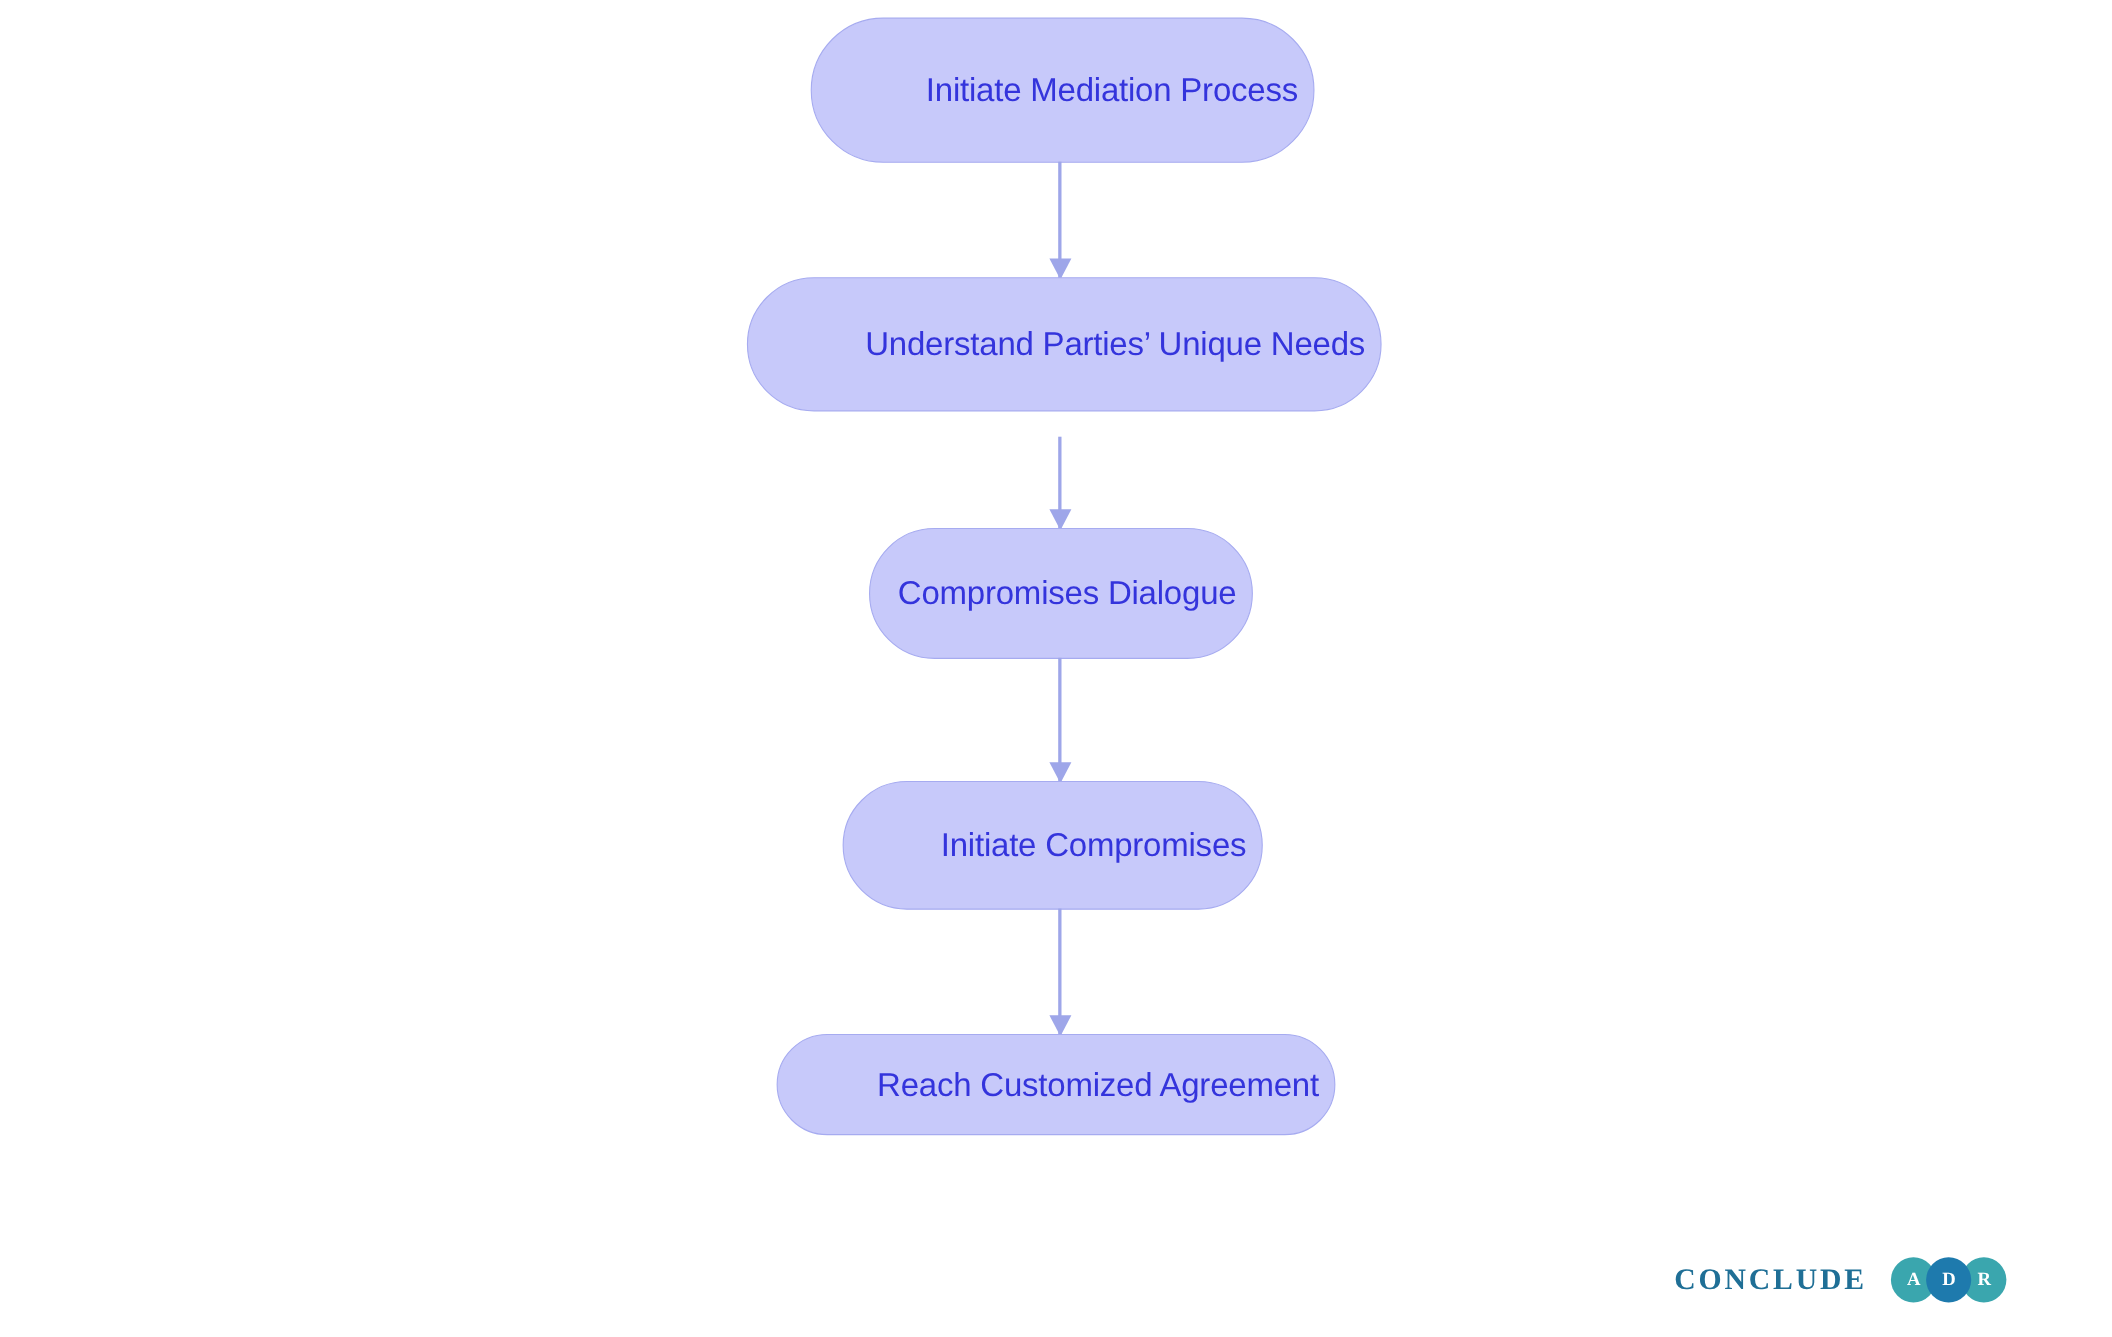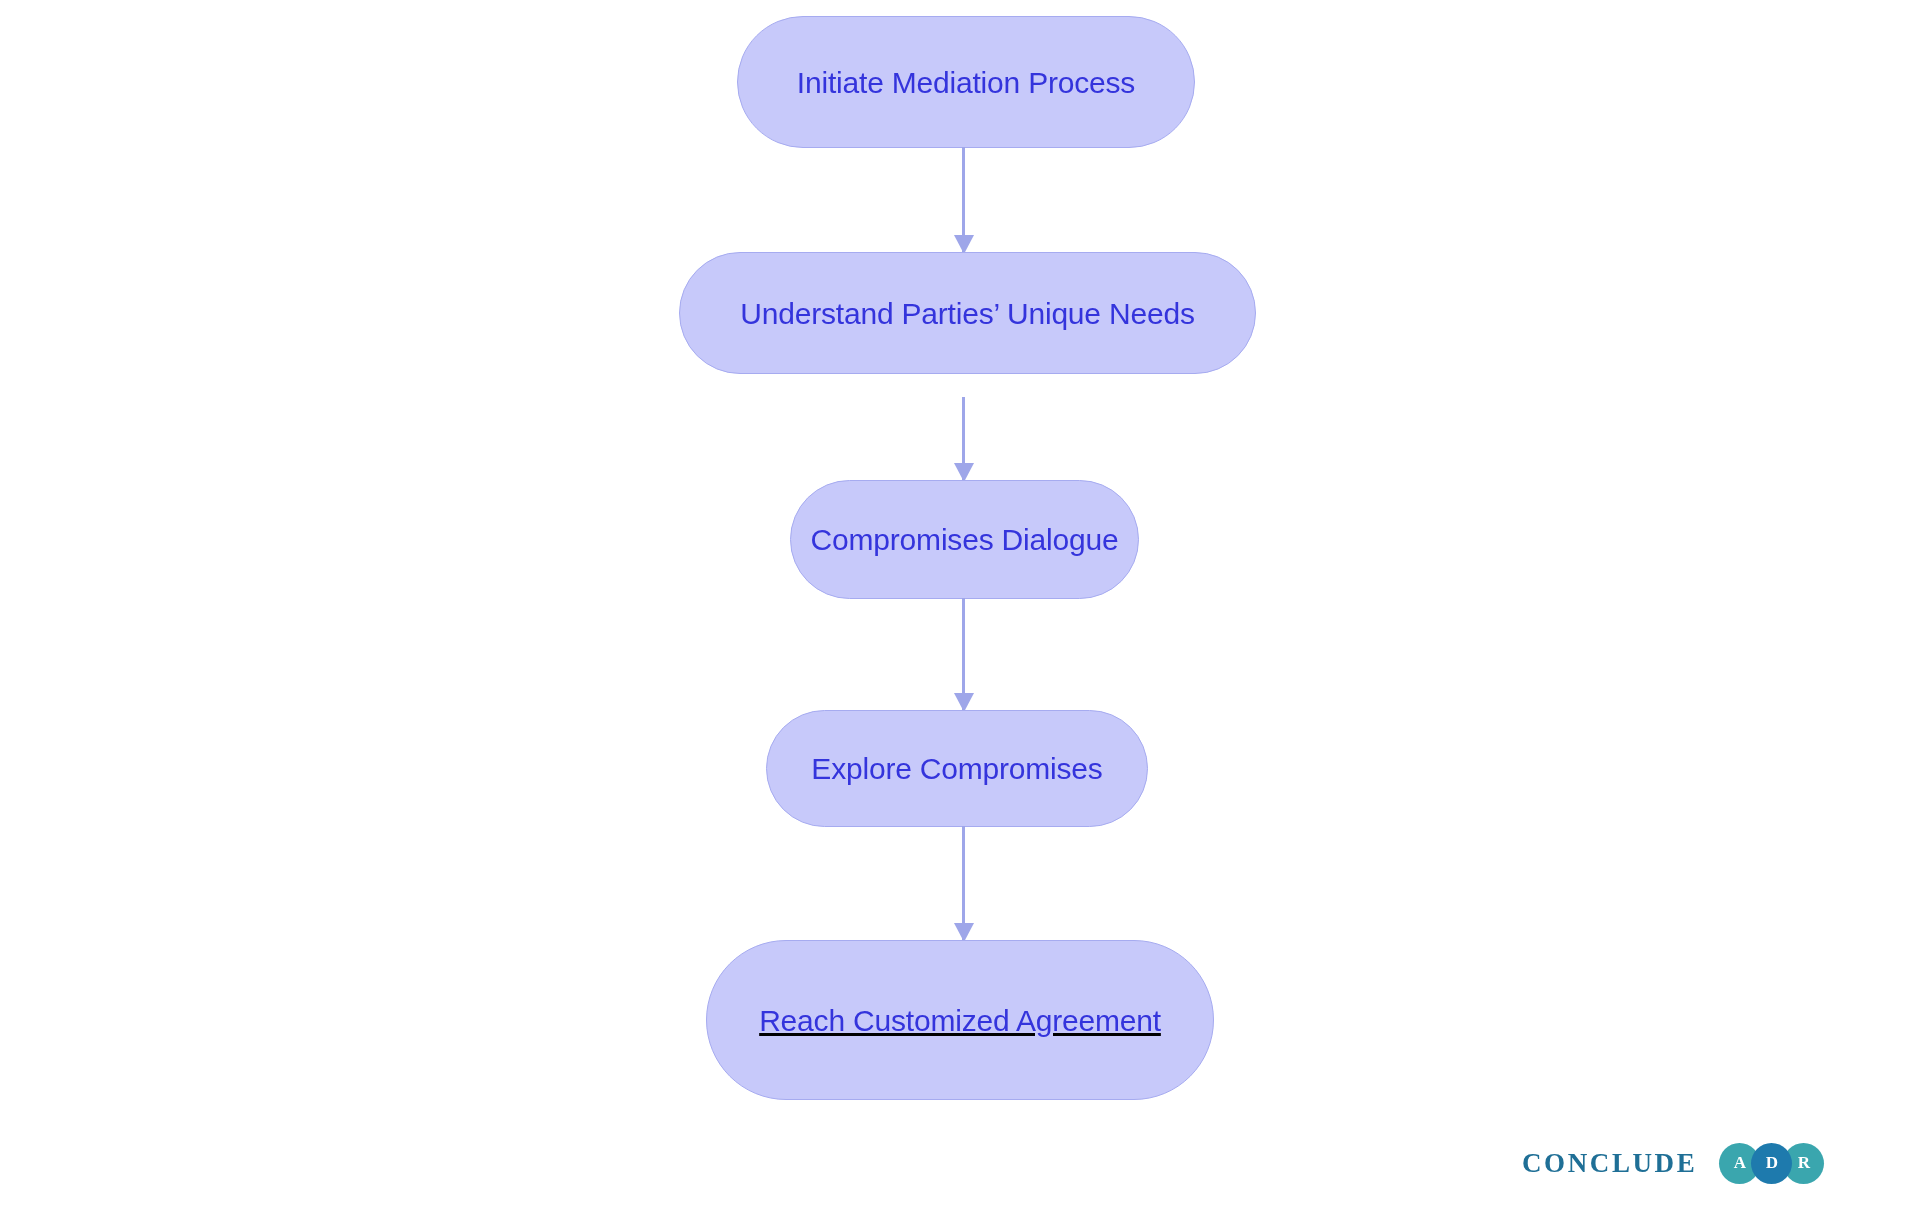"Initiate Mediation Process" .node { justify-content: center -> flex-end }
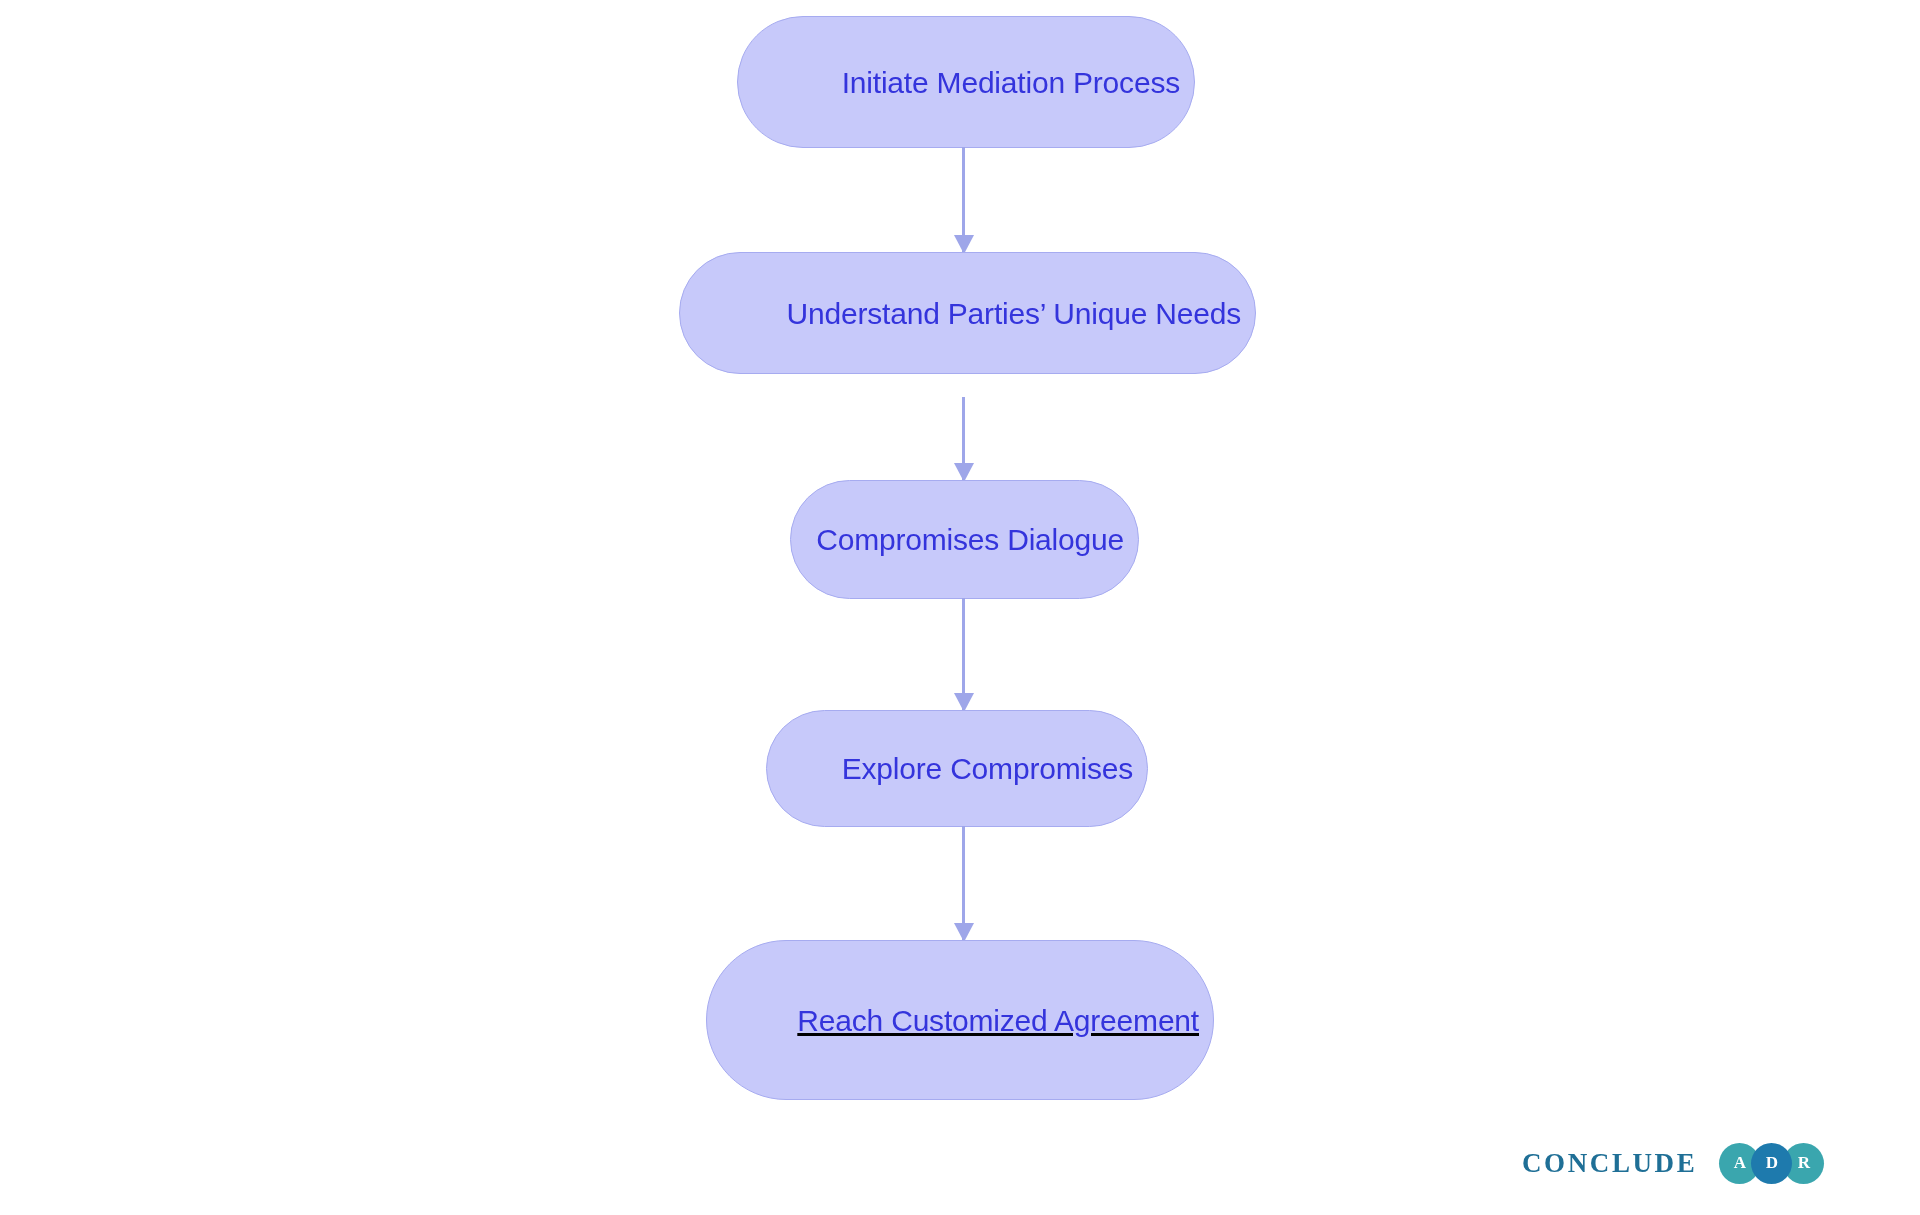"Explore Compromises" span.node-label { text: Explore -> Initiate }
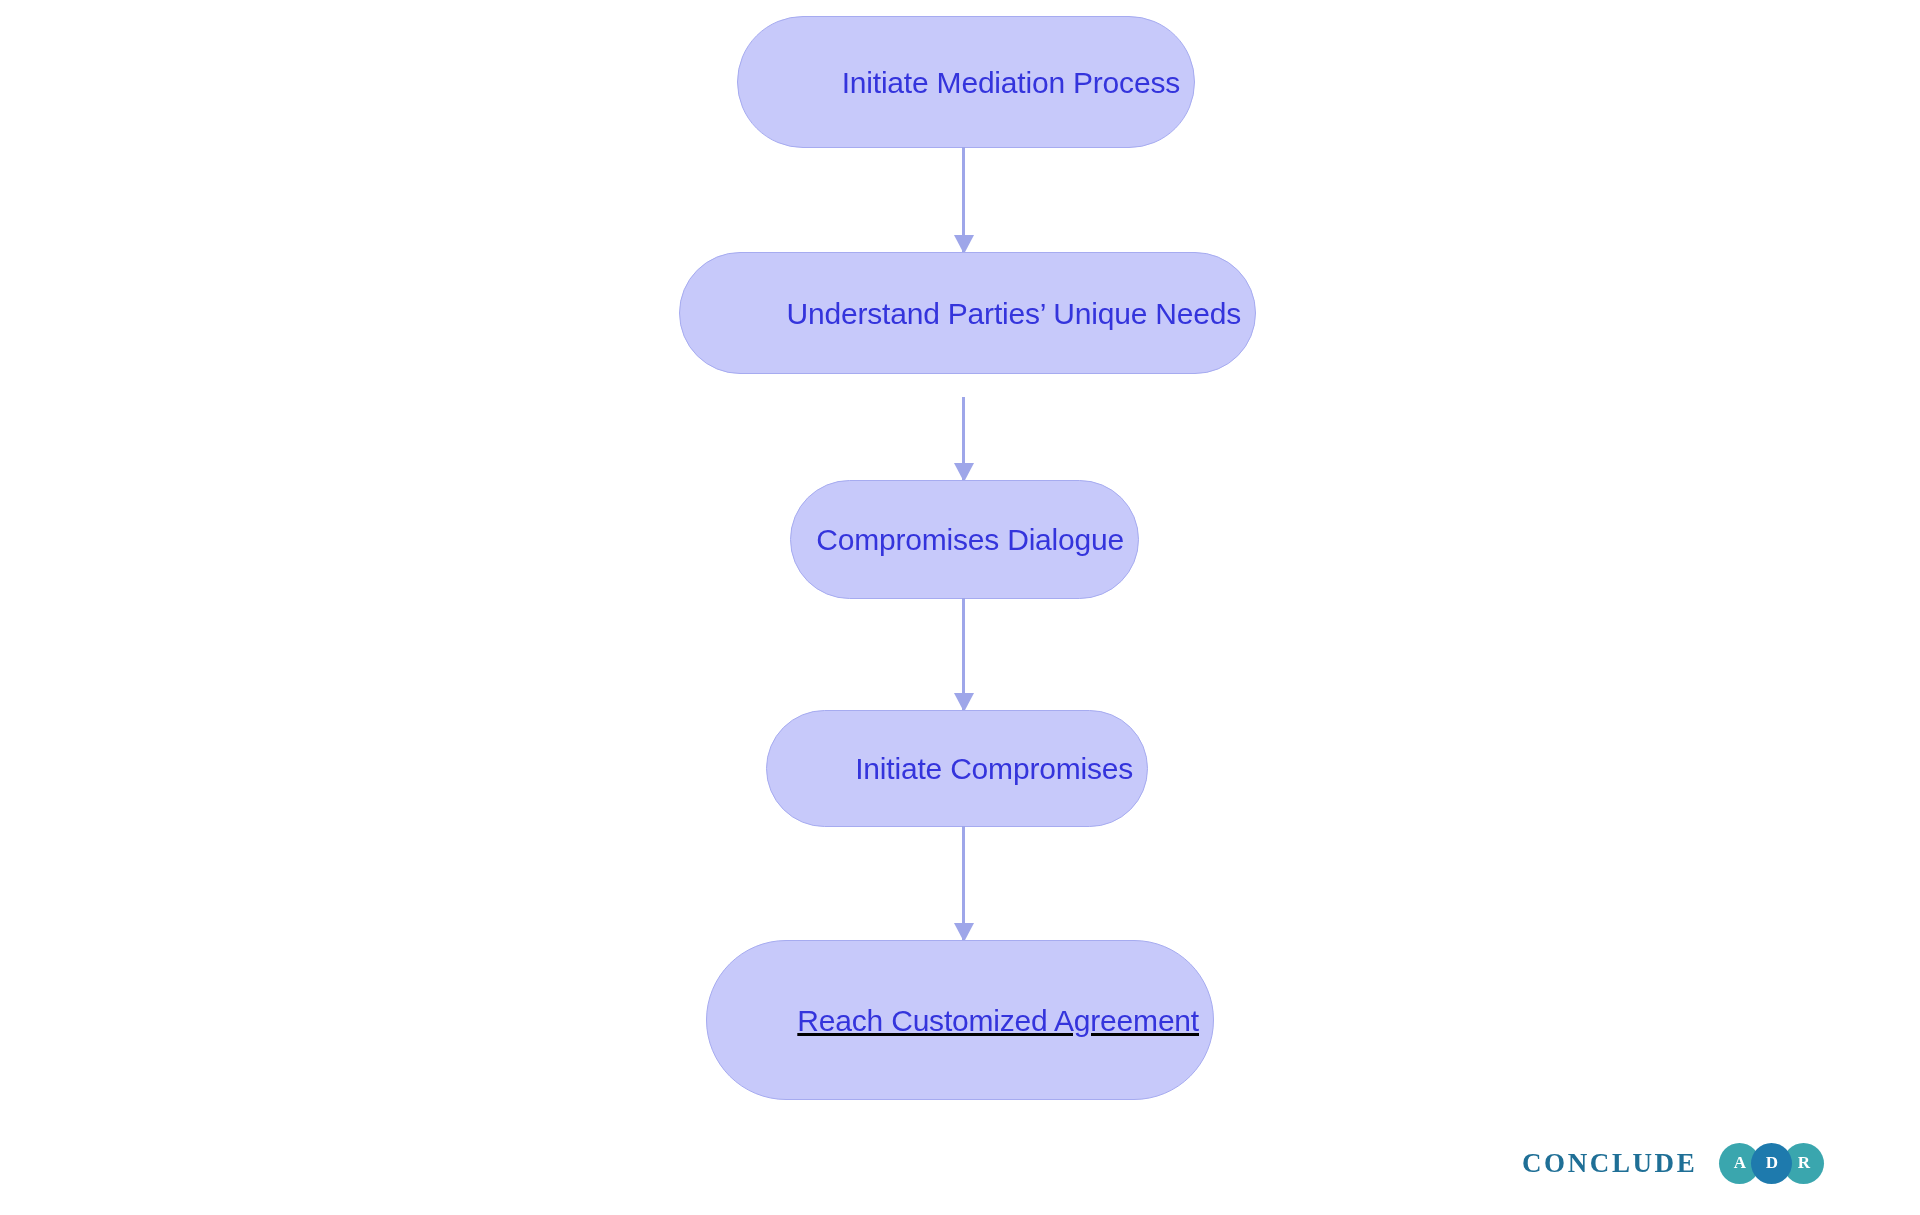"Reach Customized Agreement" .node-5 { height: 160px -> 92px; text-decoration: underline -> none }
